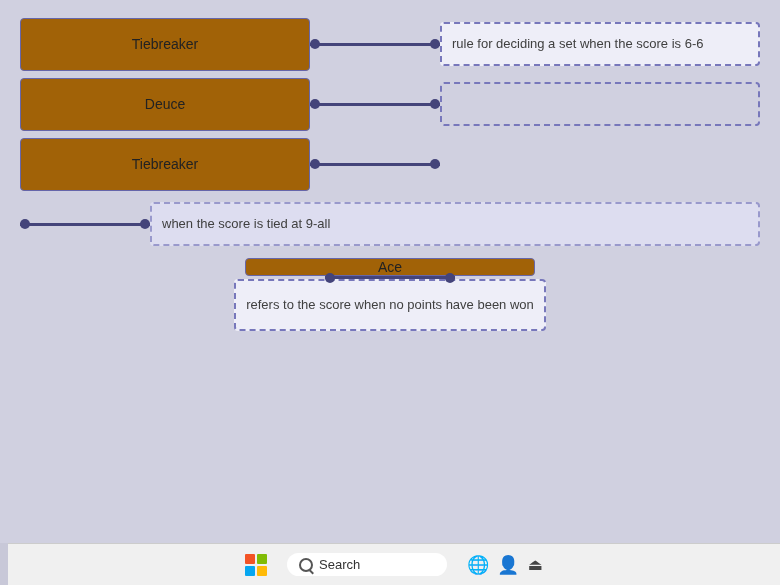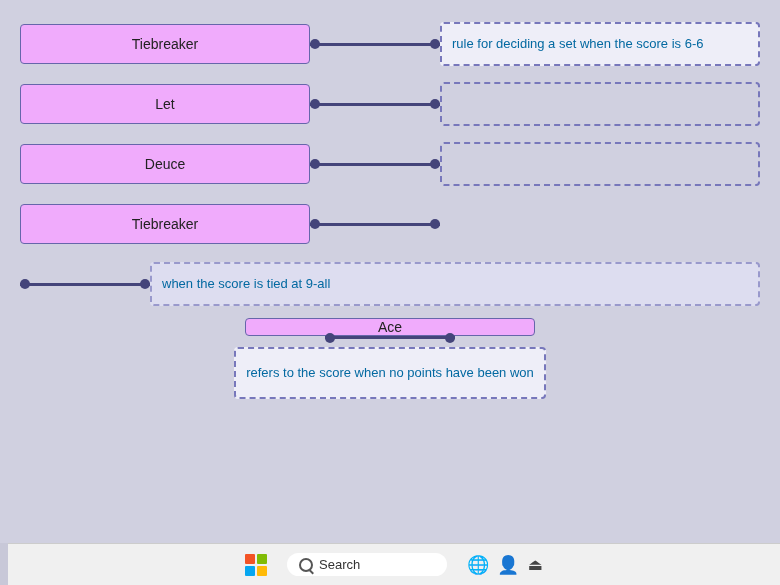"Tiebreaker" .left-term { background: #f0abfc -> #a16207; height: 40px -> 53px }
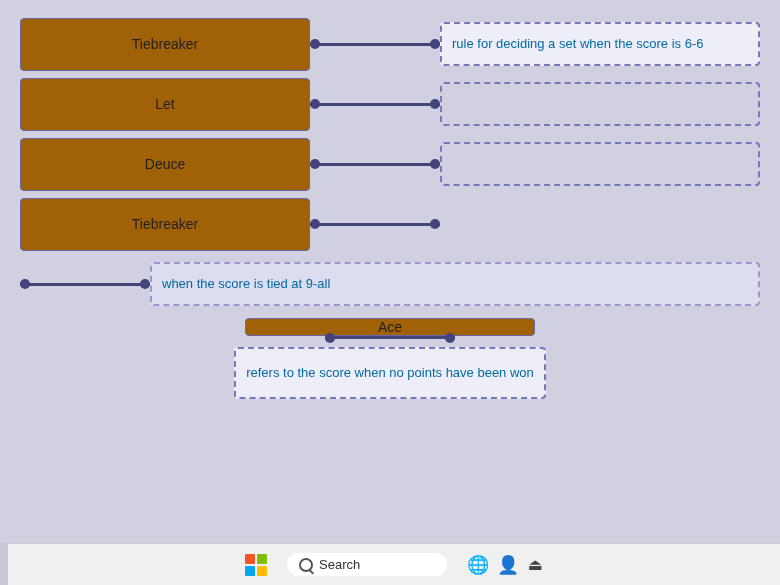"rule for deciding a set" .right-term { color: #0369a1 -> #404040 }
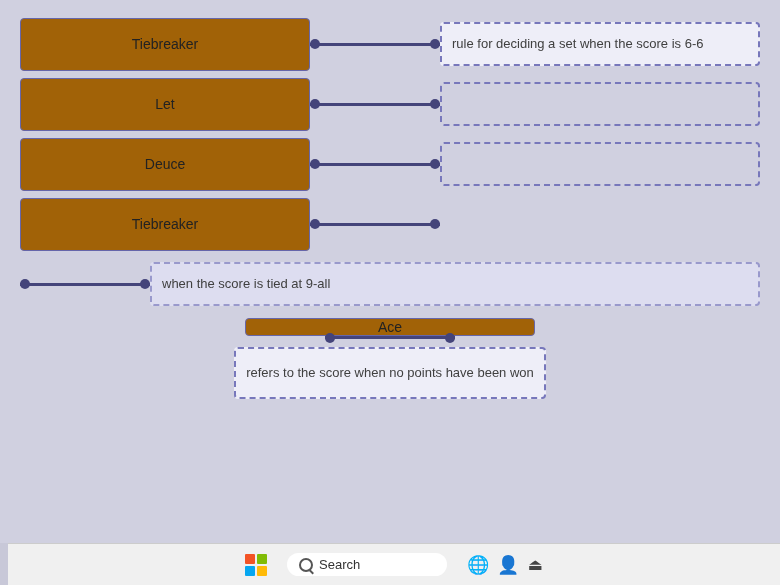"Let" div.match-row { html: <div> <div> <span>Let</span> </div> <div> <div> <div></div> <div></div> </div> </div> <div></div> </div> -> none }
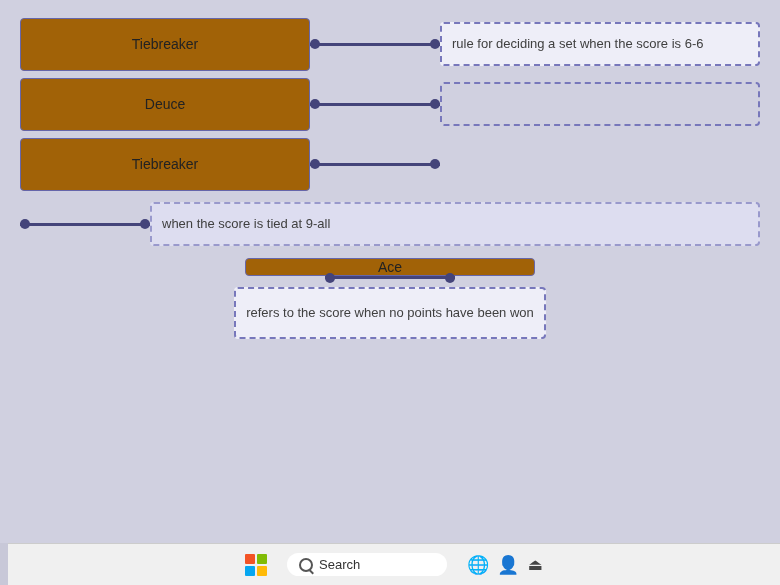"refers to the score when" div.right-term { margin-top: 8px -> none }
